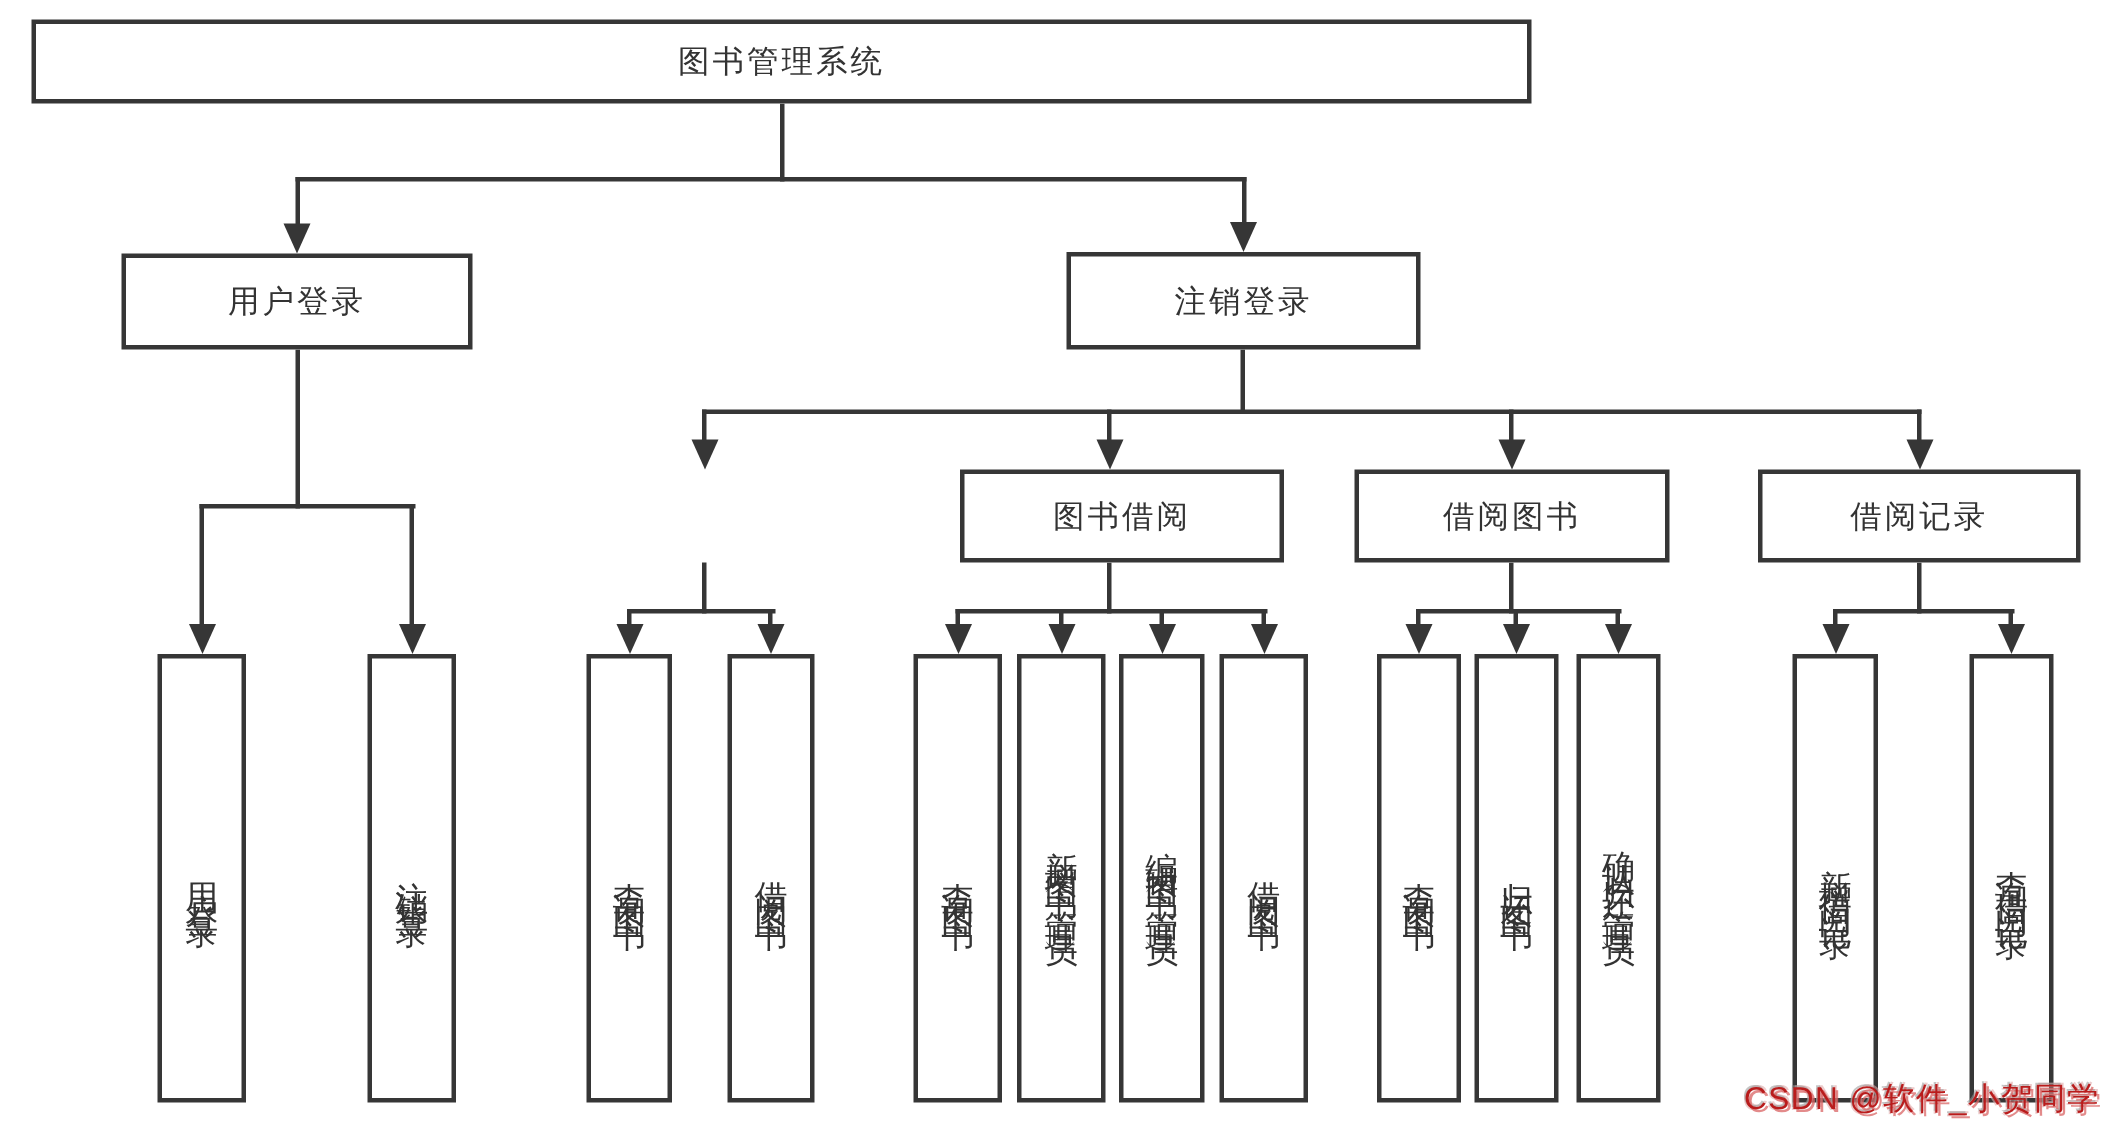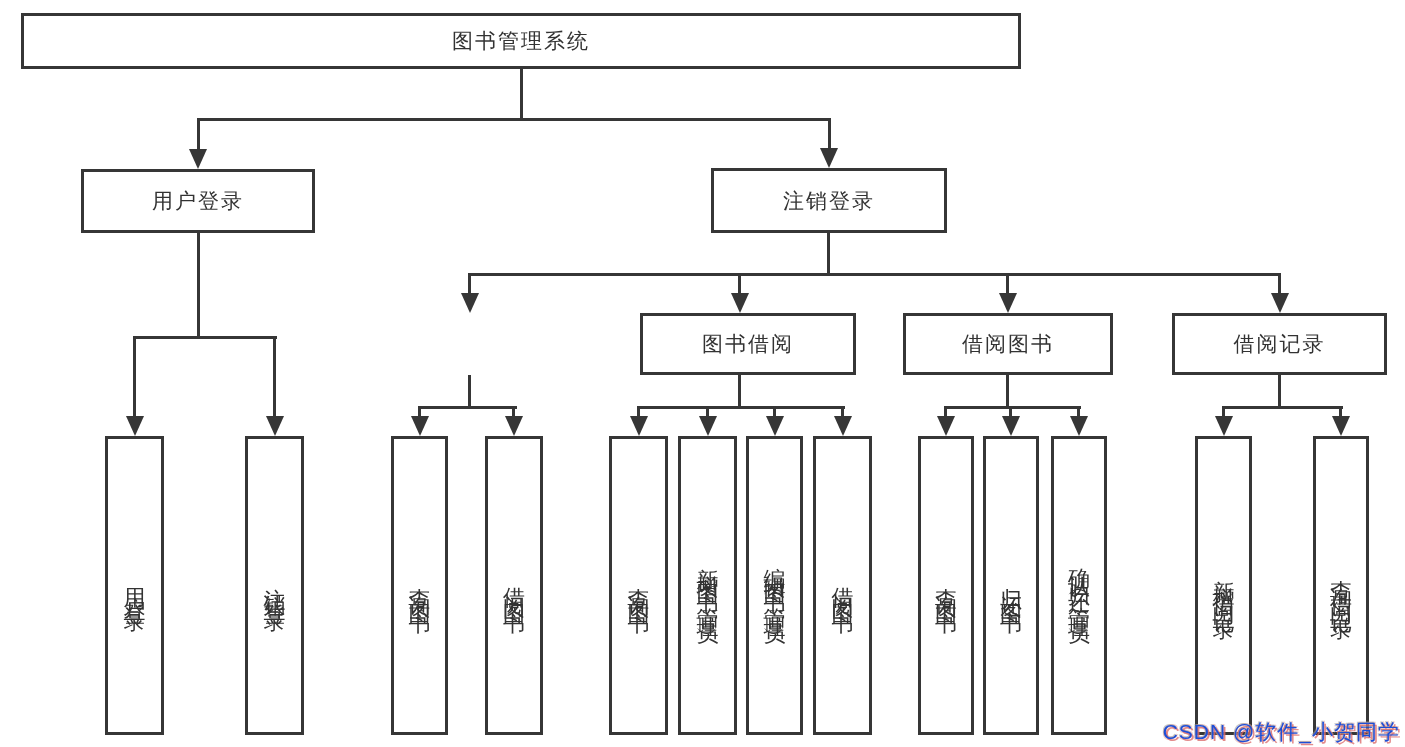"CSDN @软件_小贺同学" .watermark { color: #1d4ed8 -> #b91c1c }
